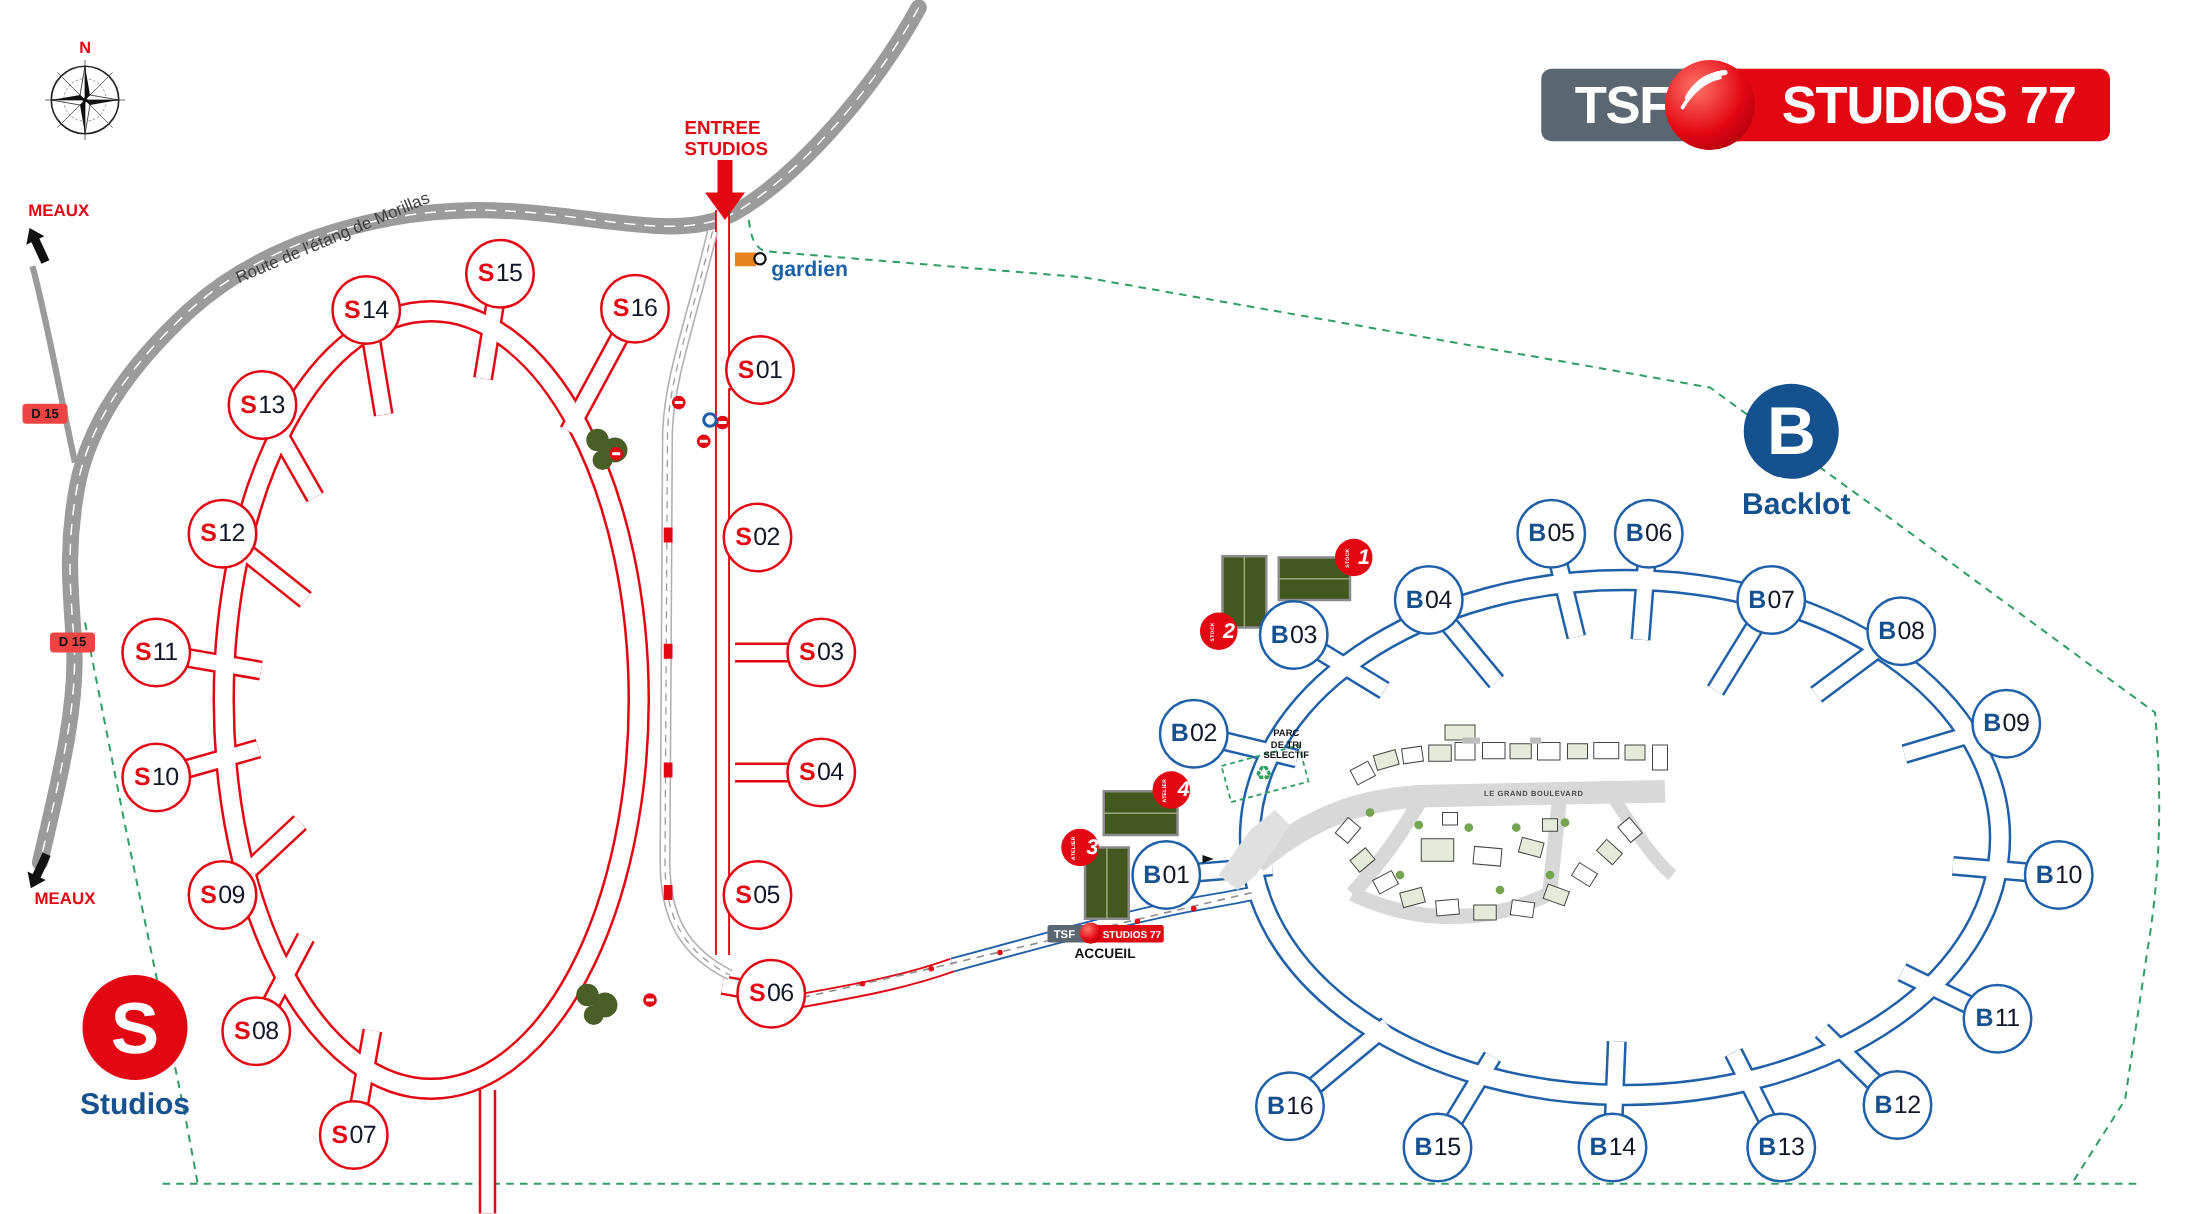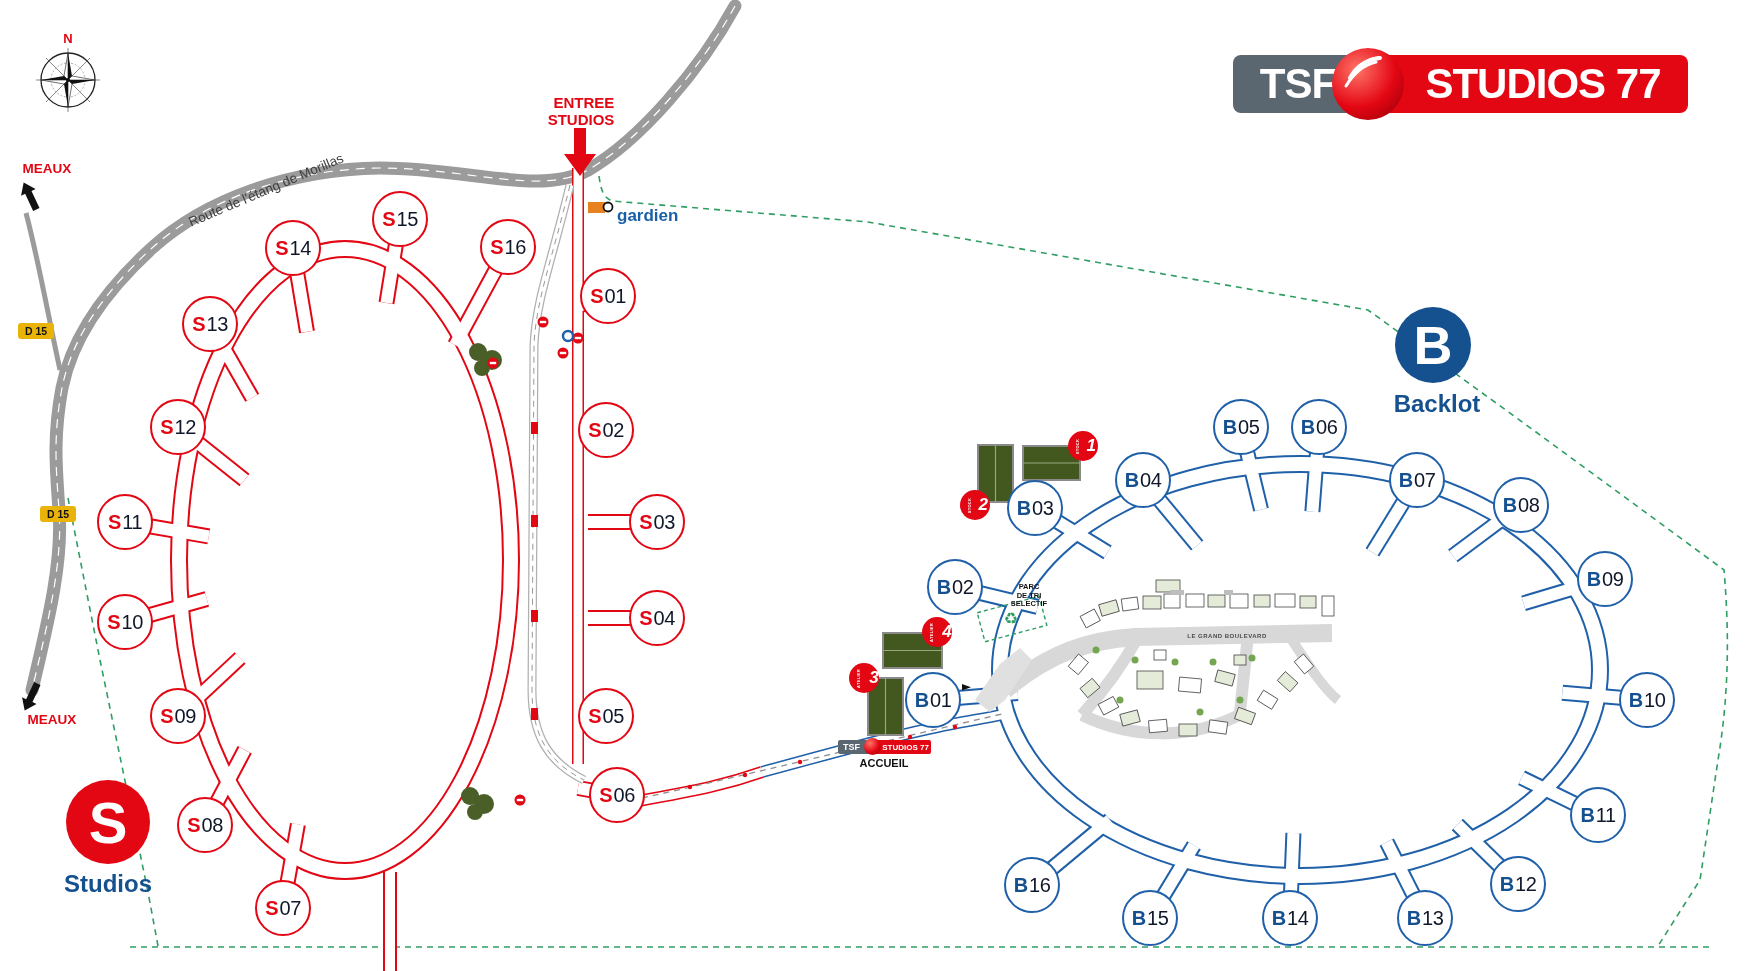"ENTREE" .entree { text-align: right -> left }
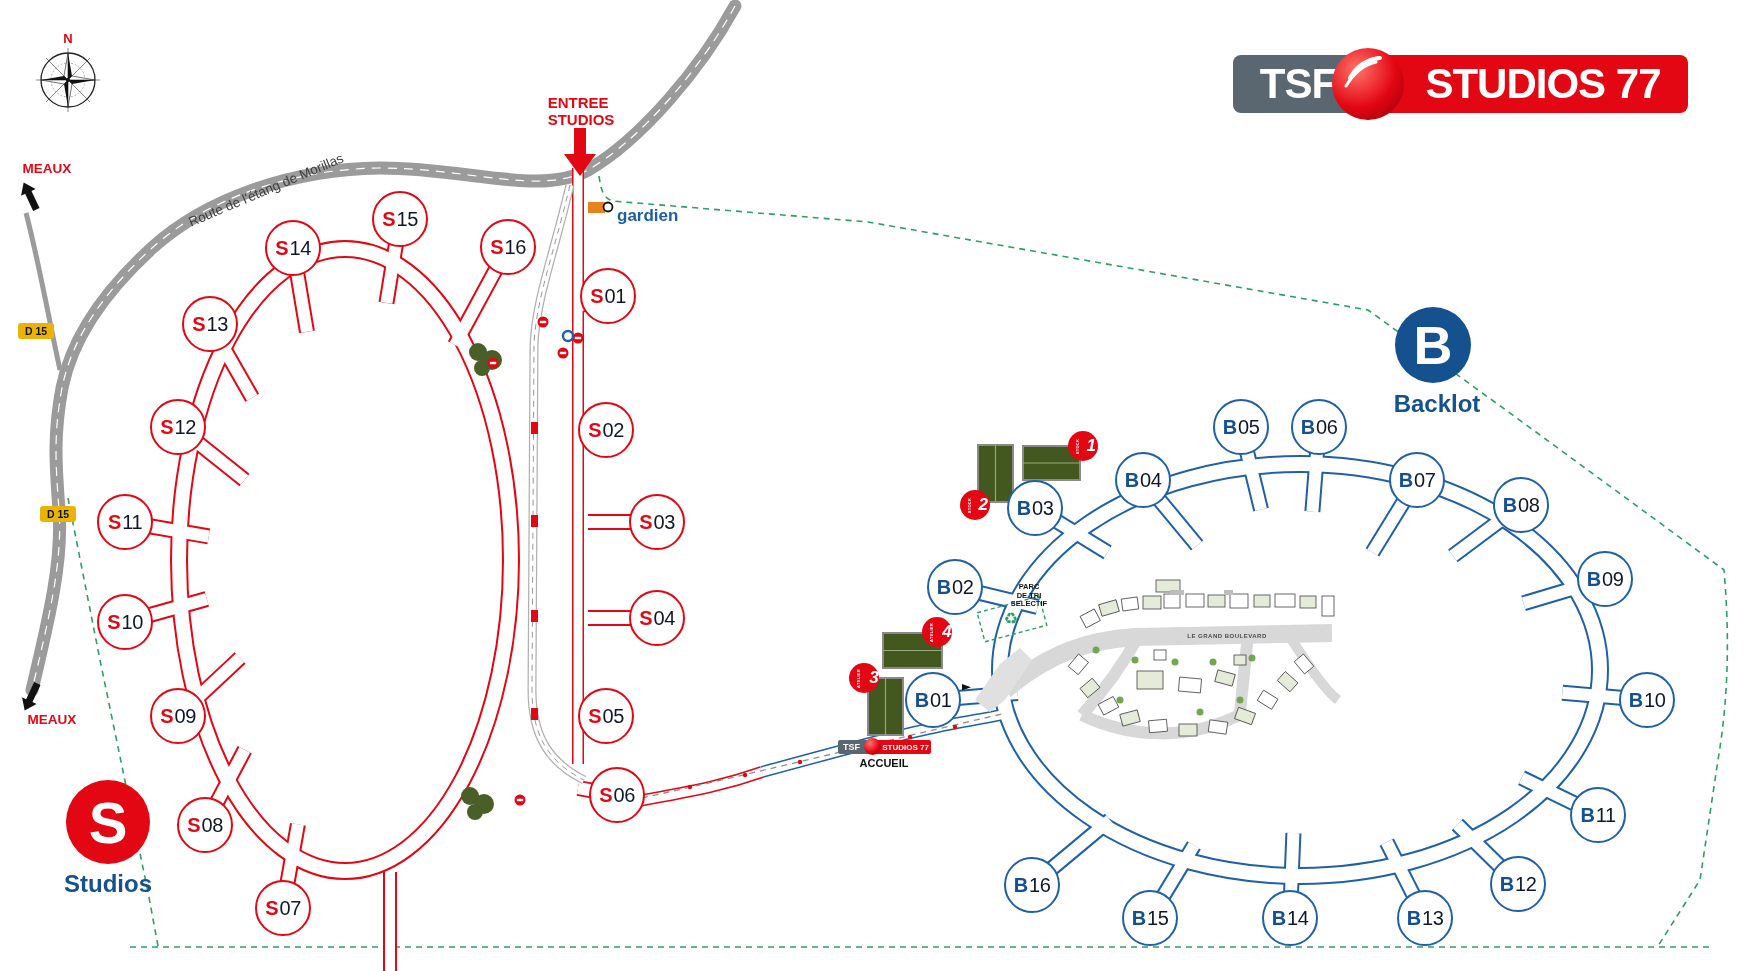"D 15" .d15 { background: #eab308 -> #ef4444 }
